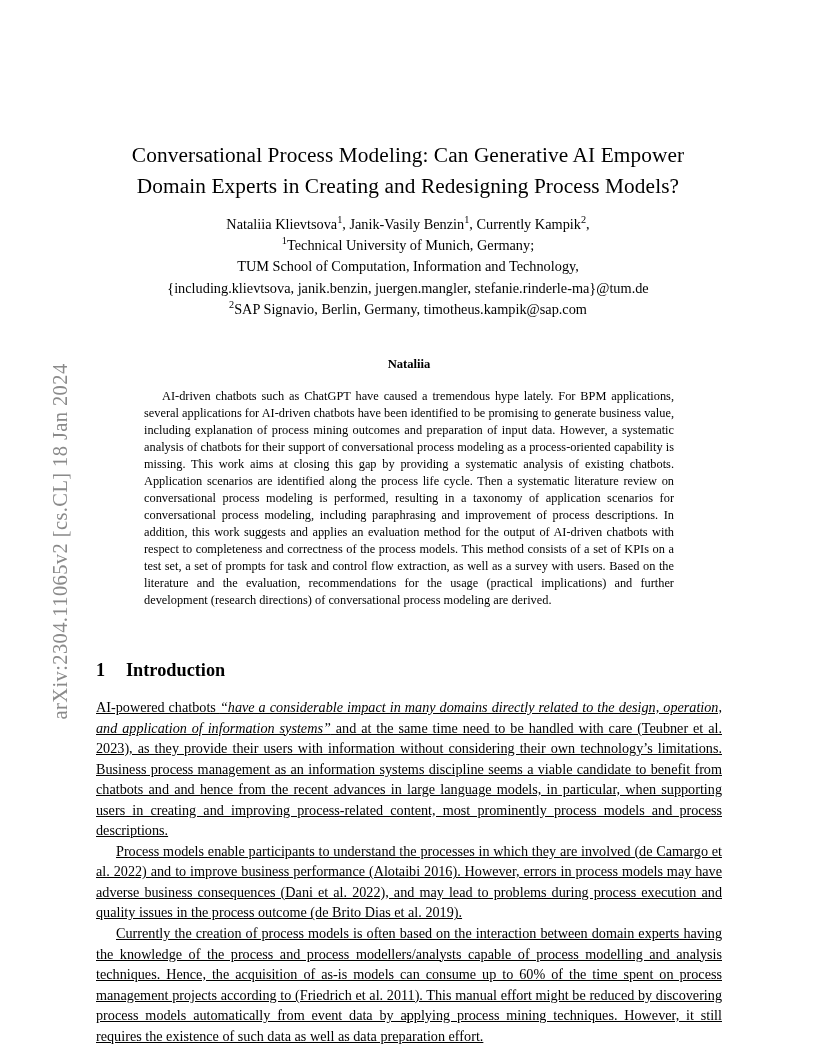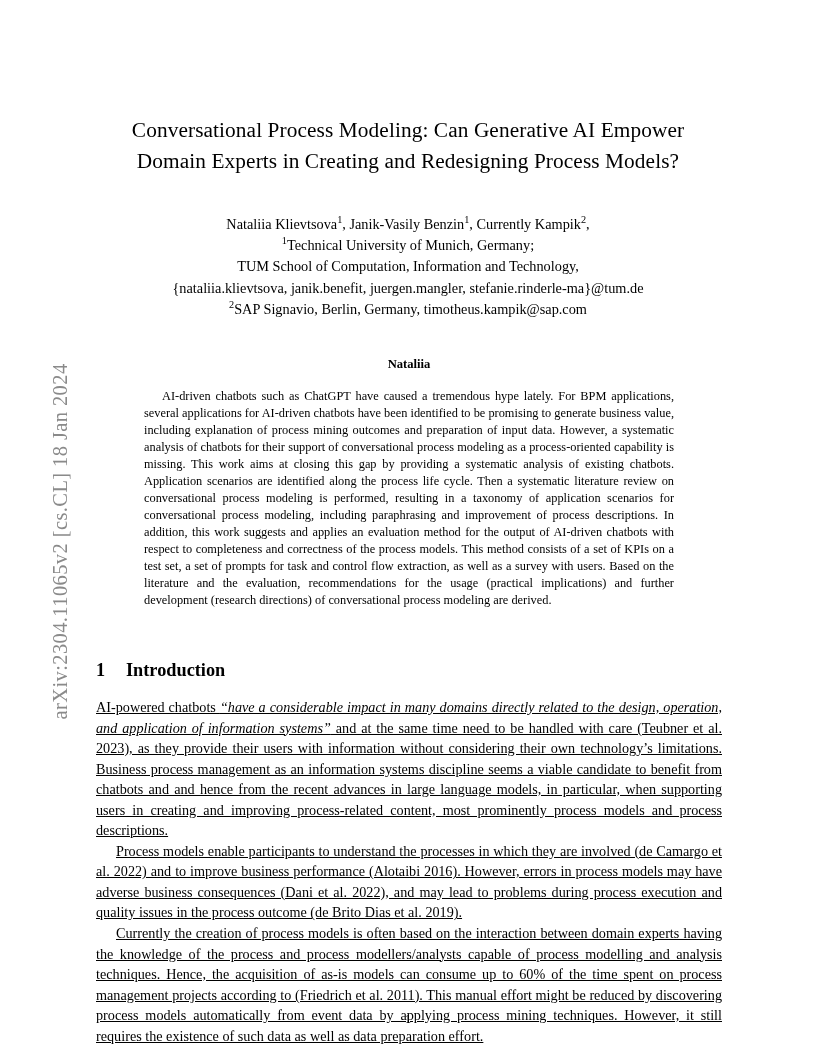"Conversational Process Modeling: Can" .title-block { top: 115px -> 140px }
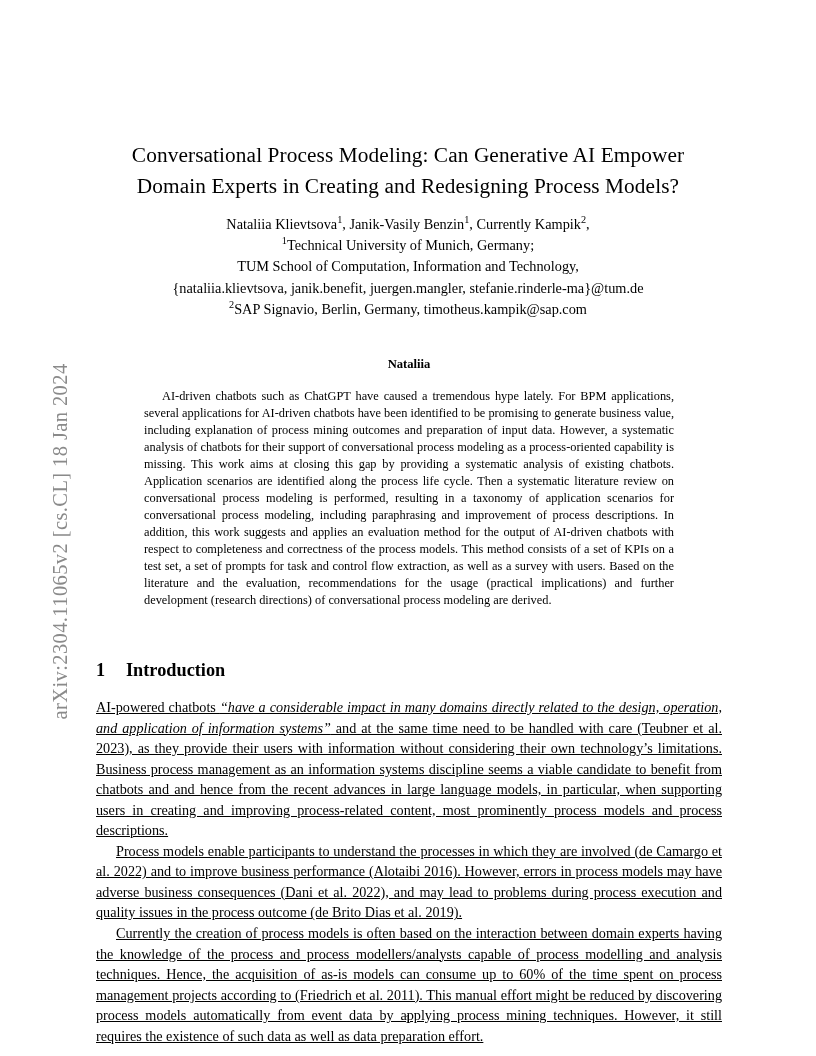"{nataliia.klievtsova, janik.benefit," span { text: nataliia.klievtsova, janik.benefit -> including.klievtsova, janik.benzin }
